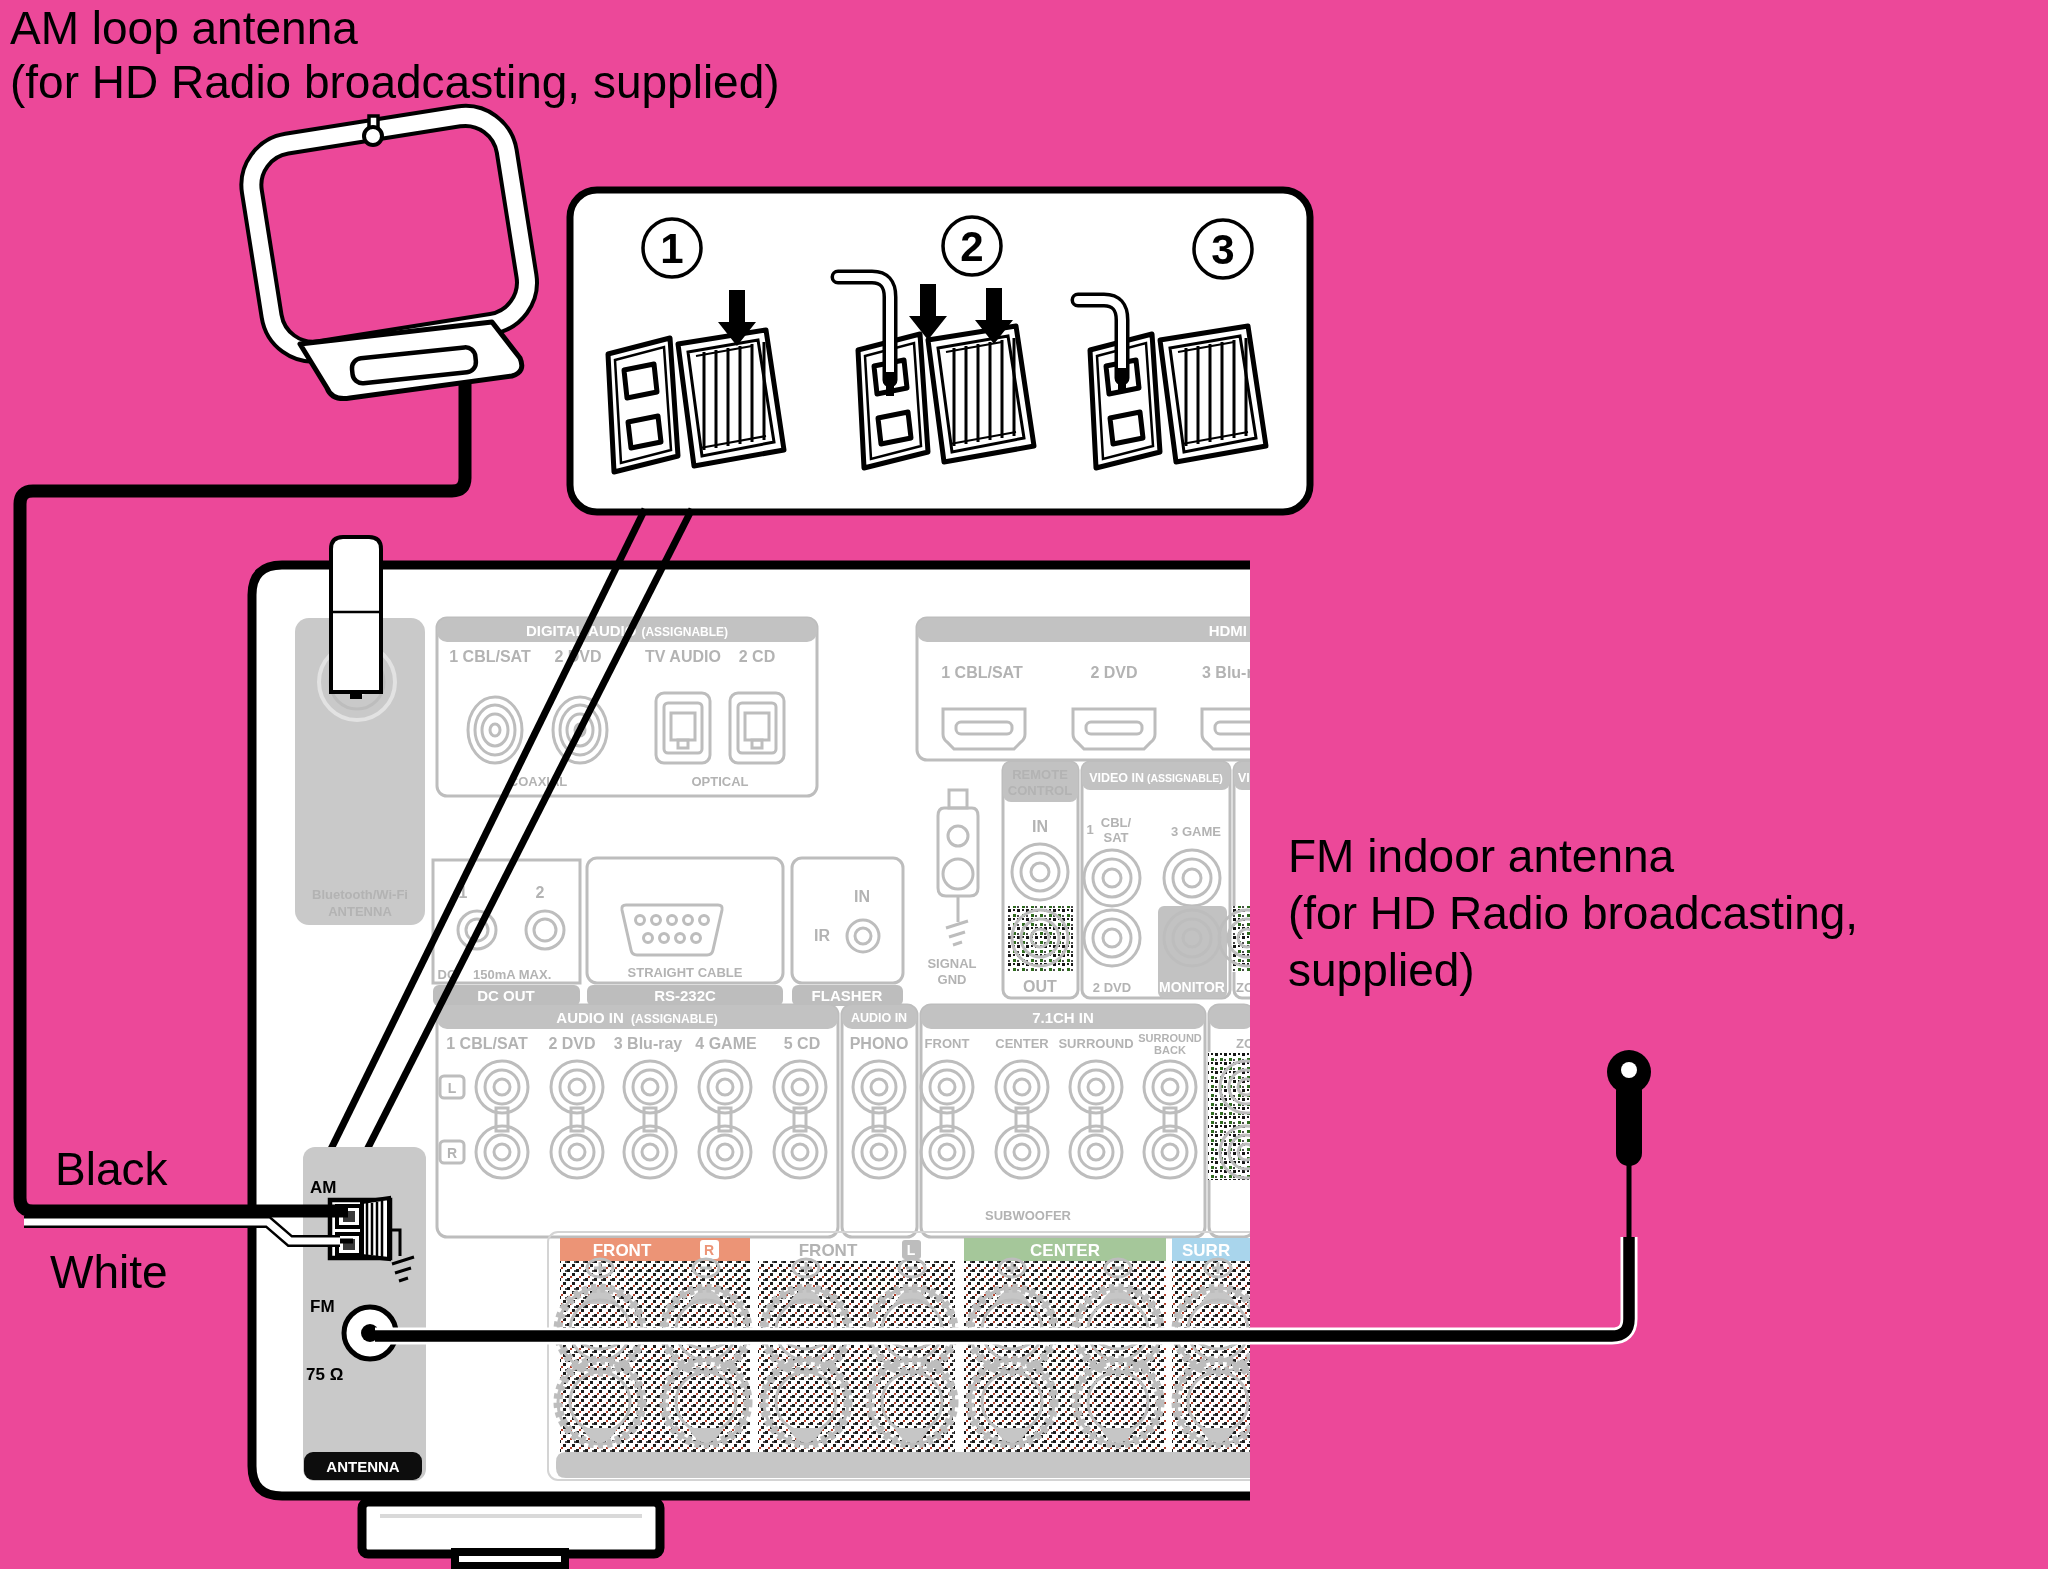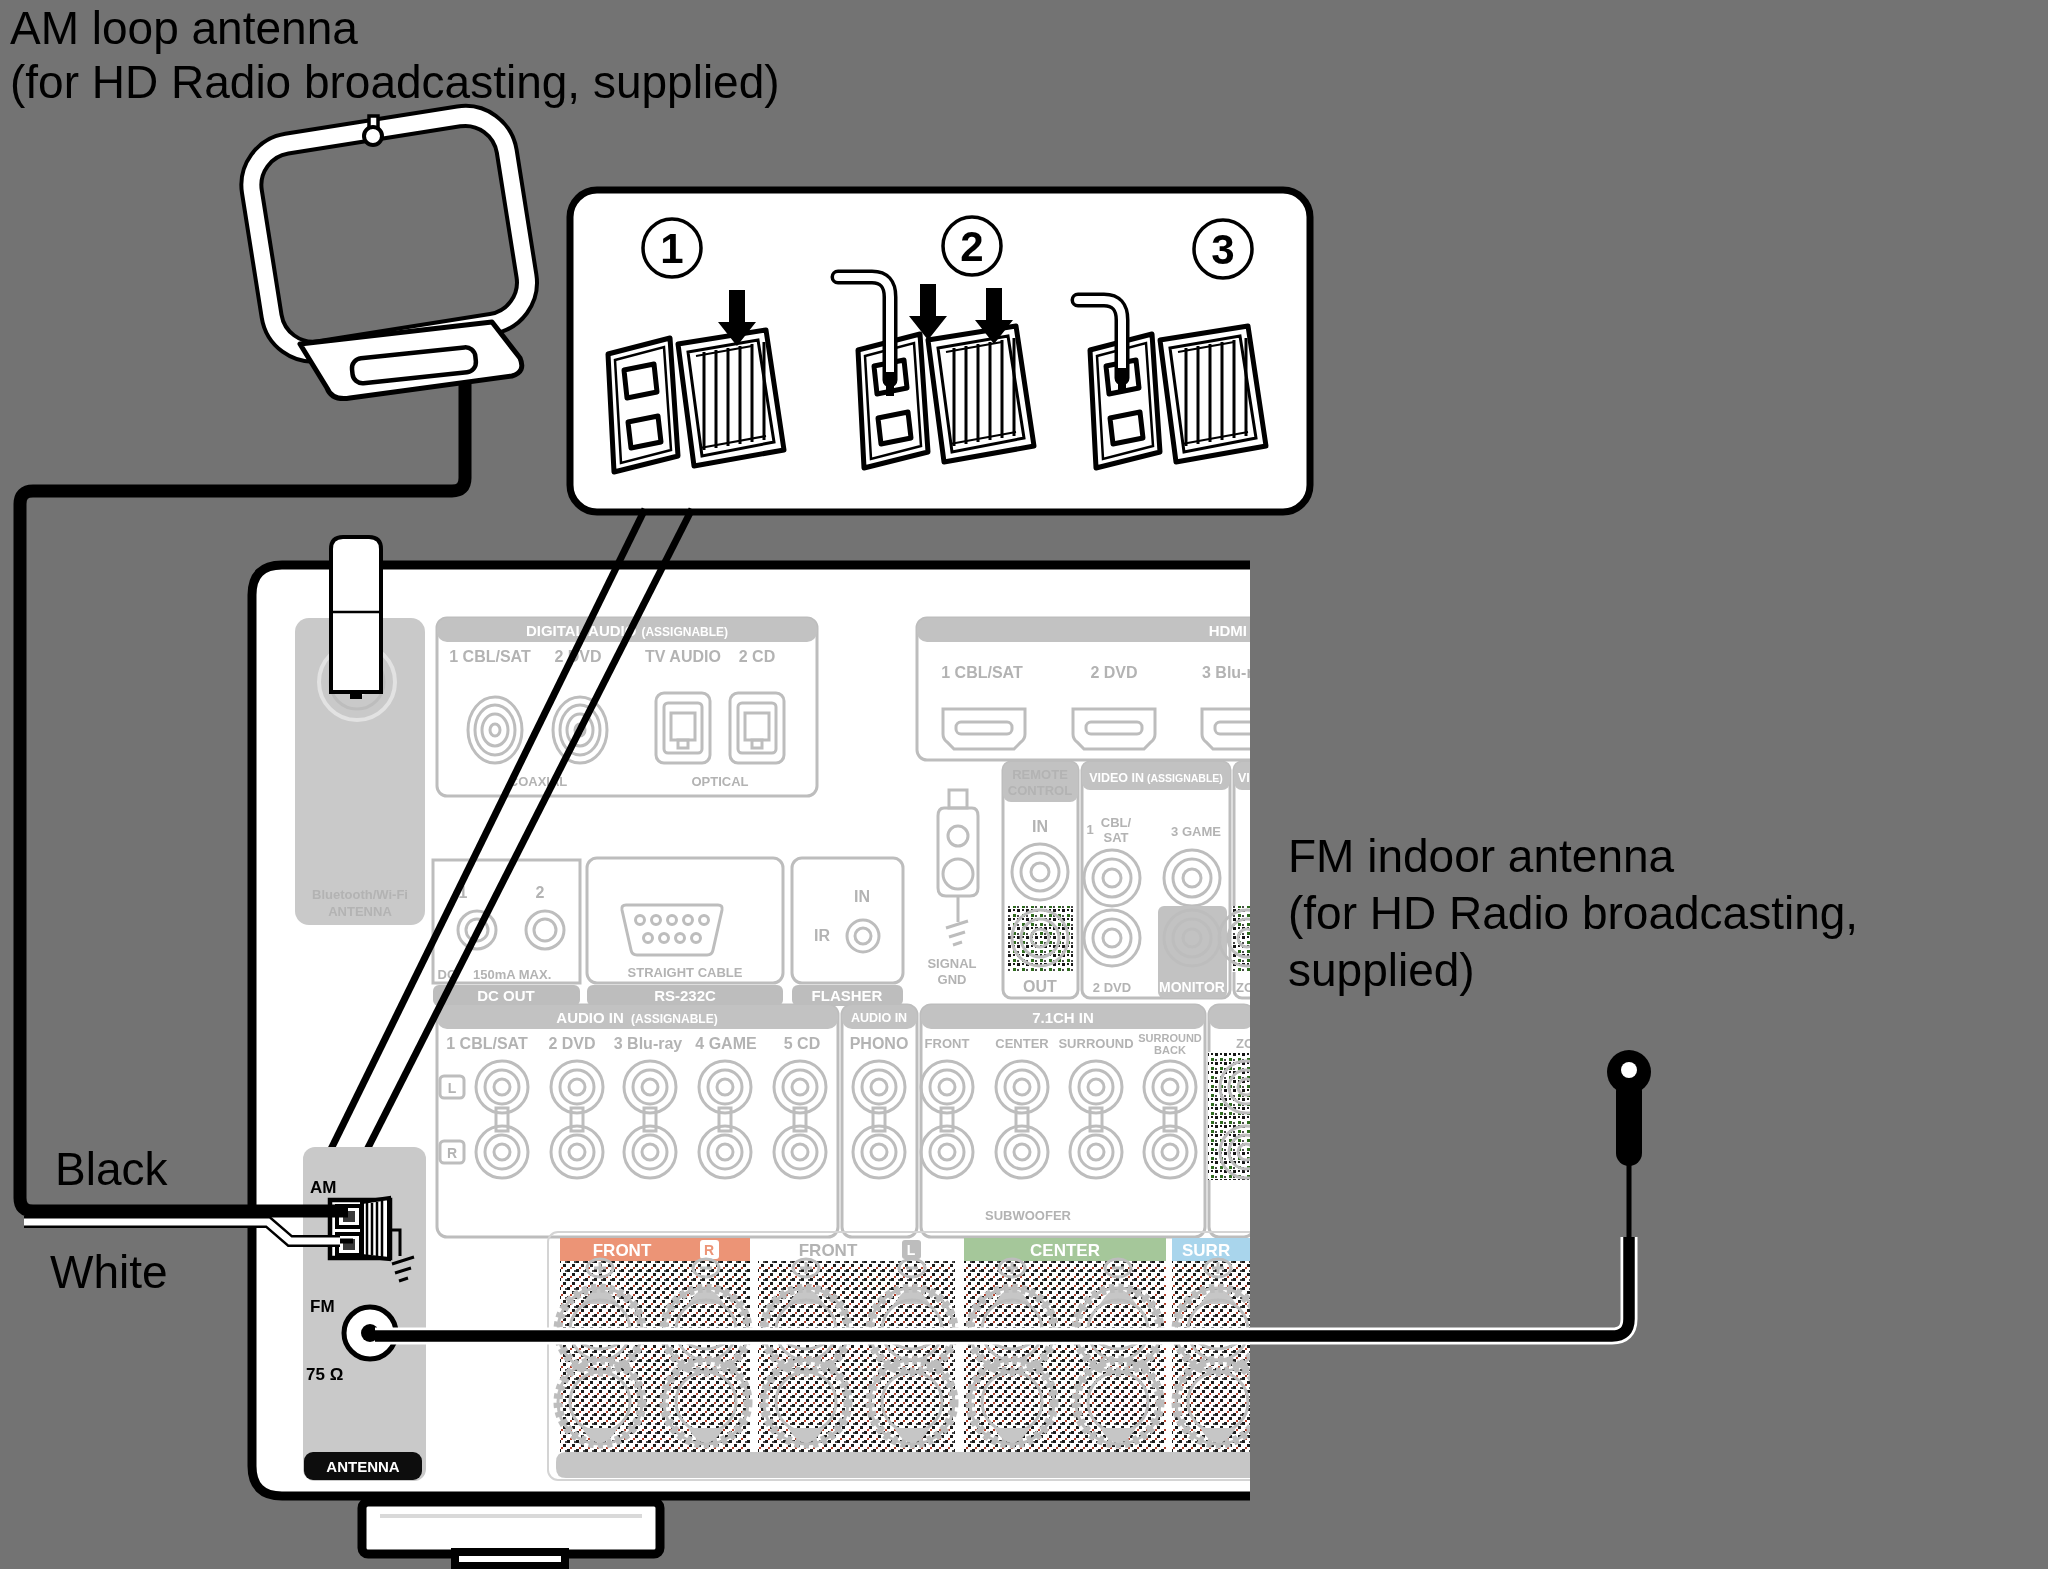"AM loop antenna" #stage { background: #737373 -> #ec4899 }
